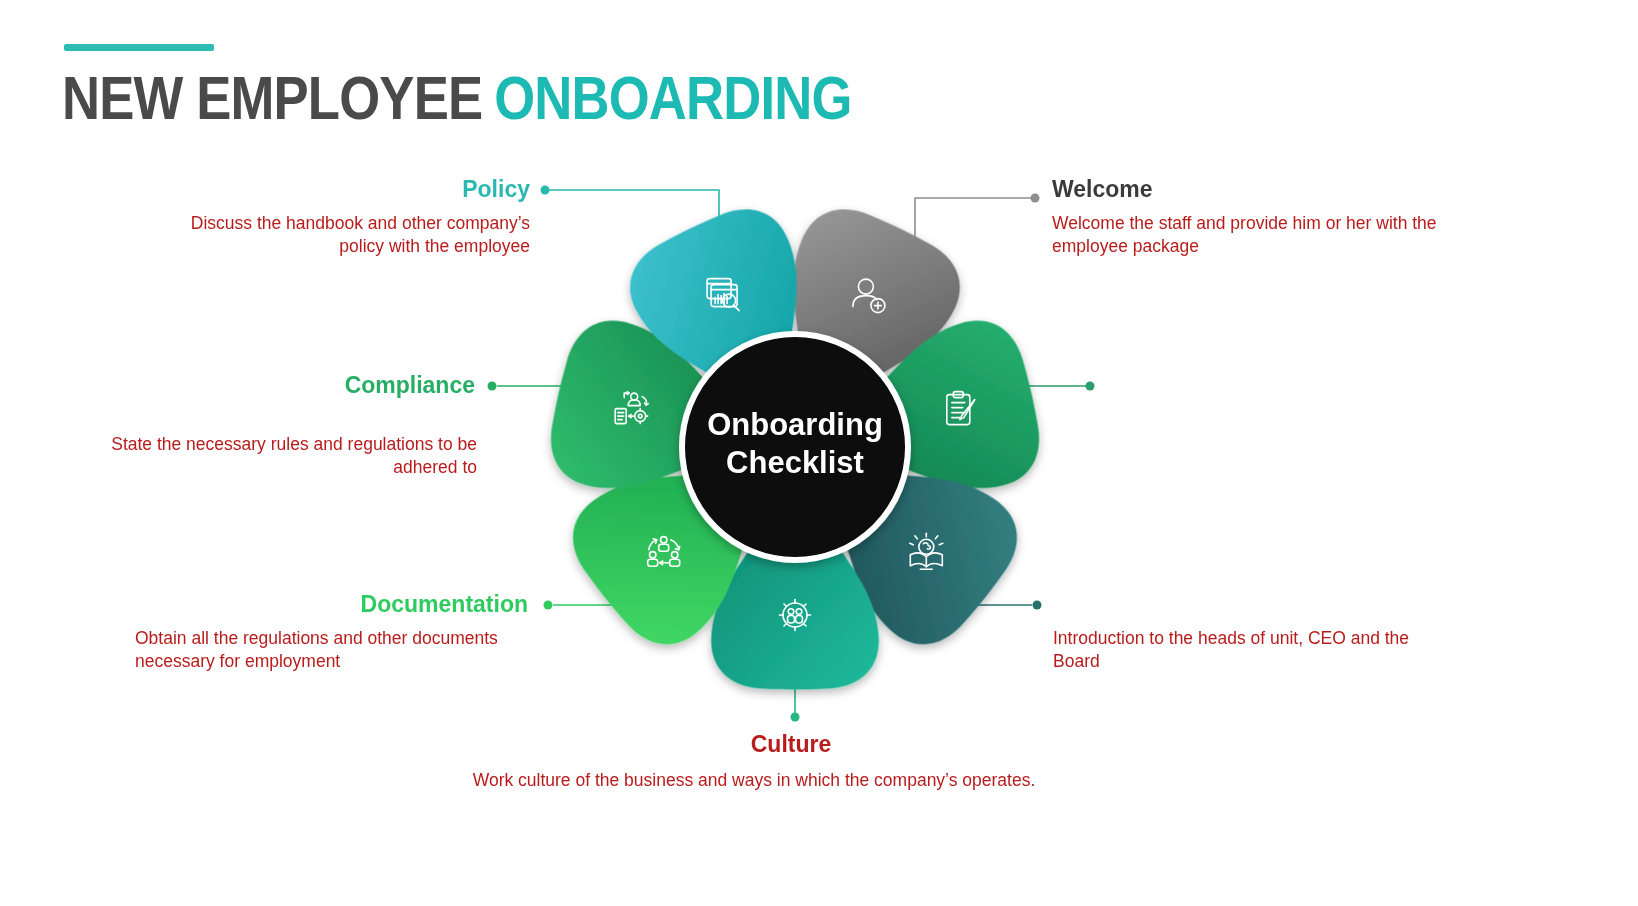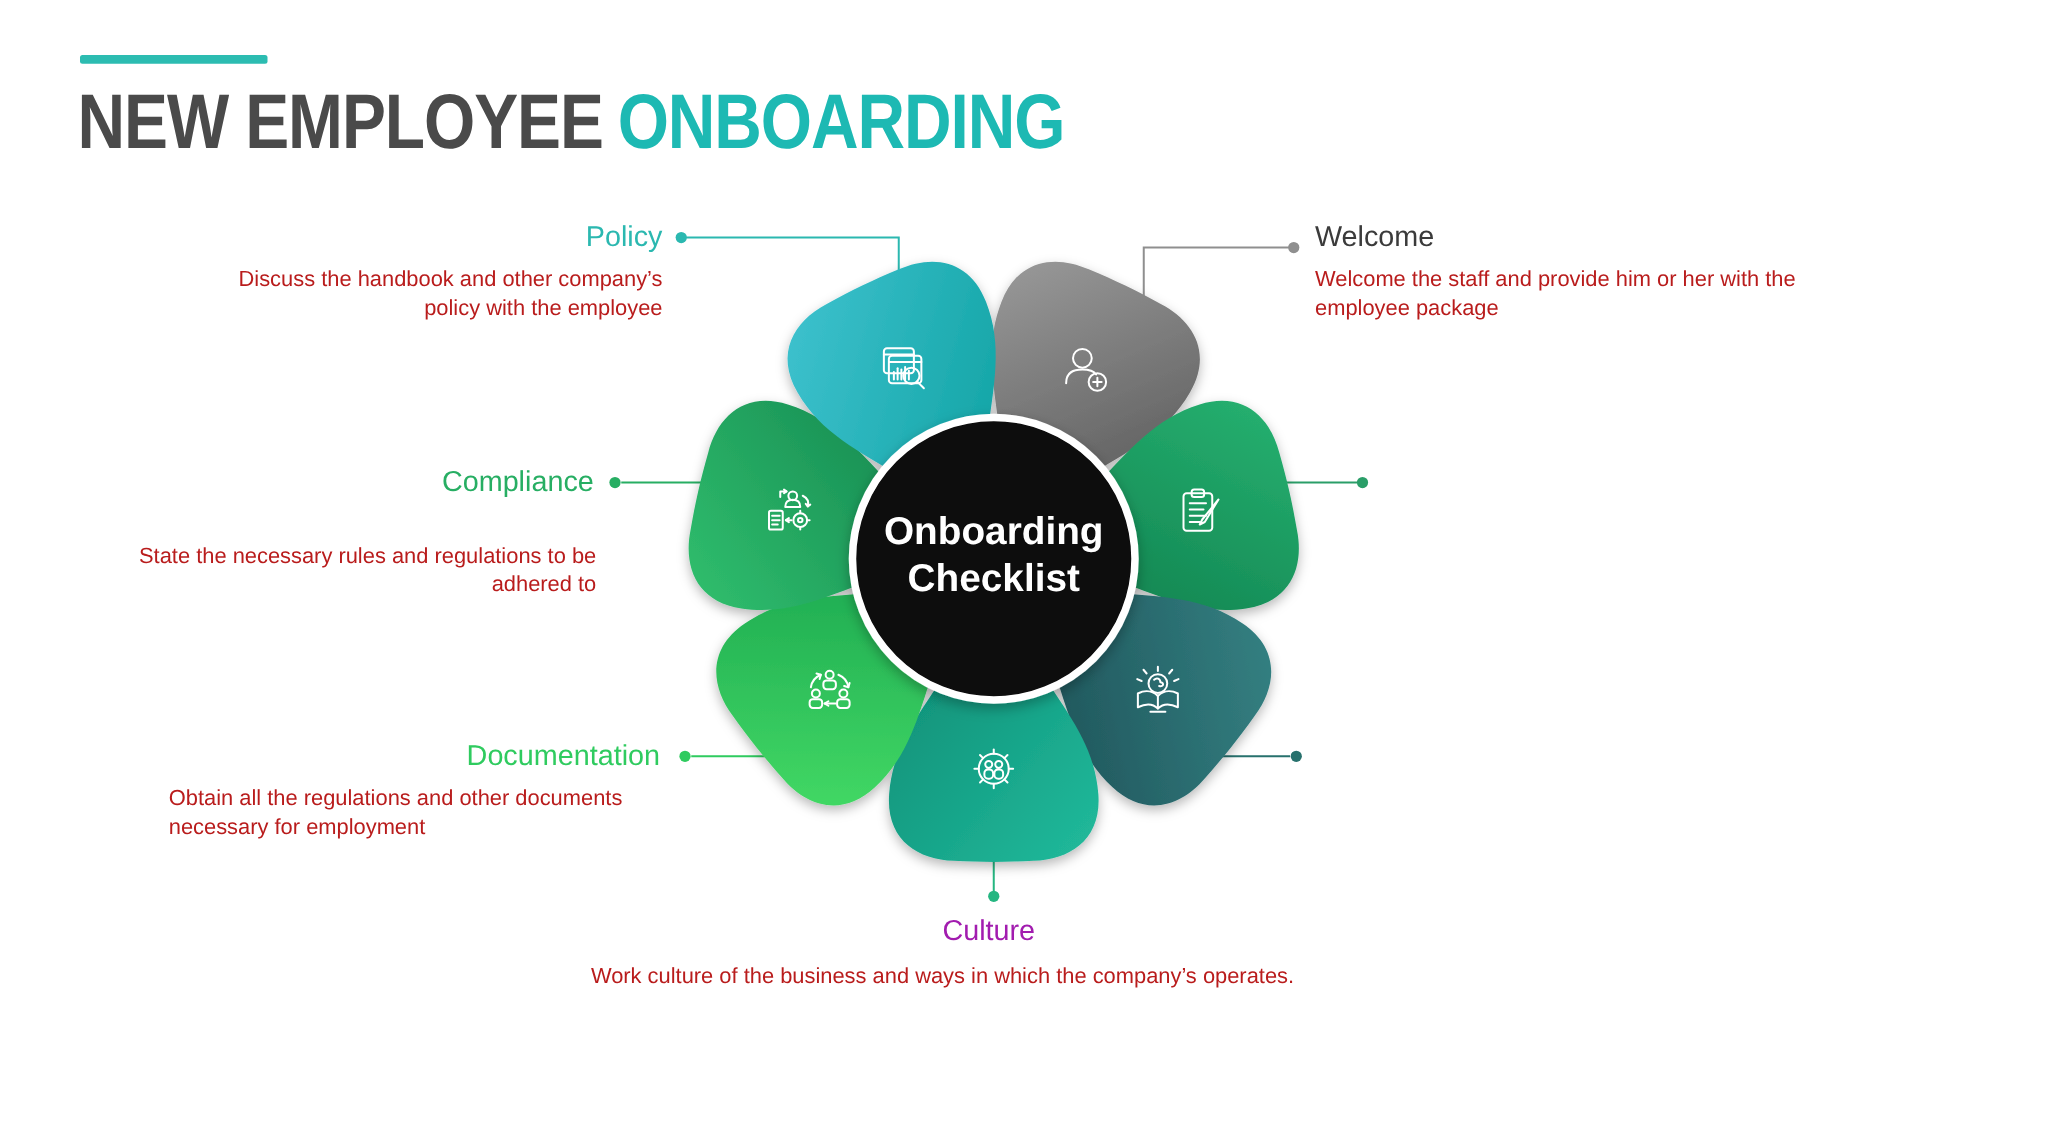"Policy" .seg-label { font-weight: normal -> bold }
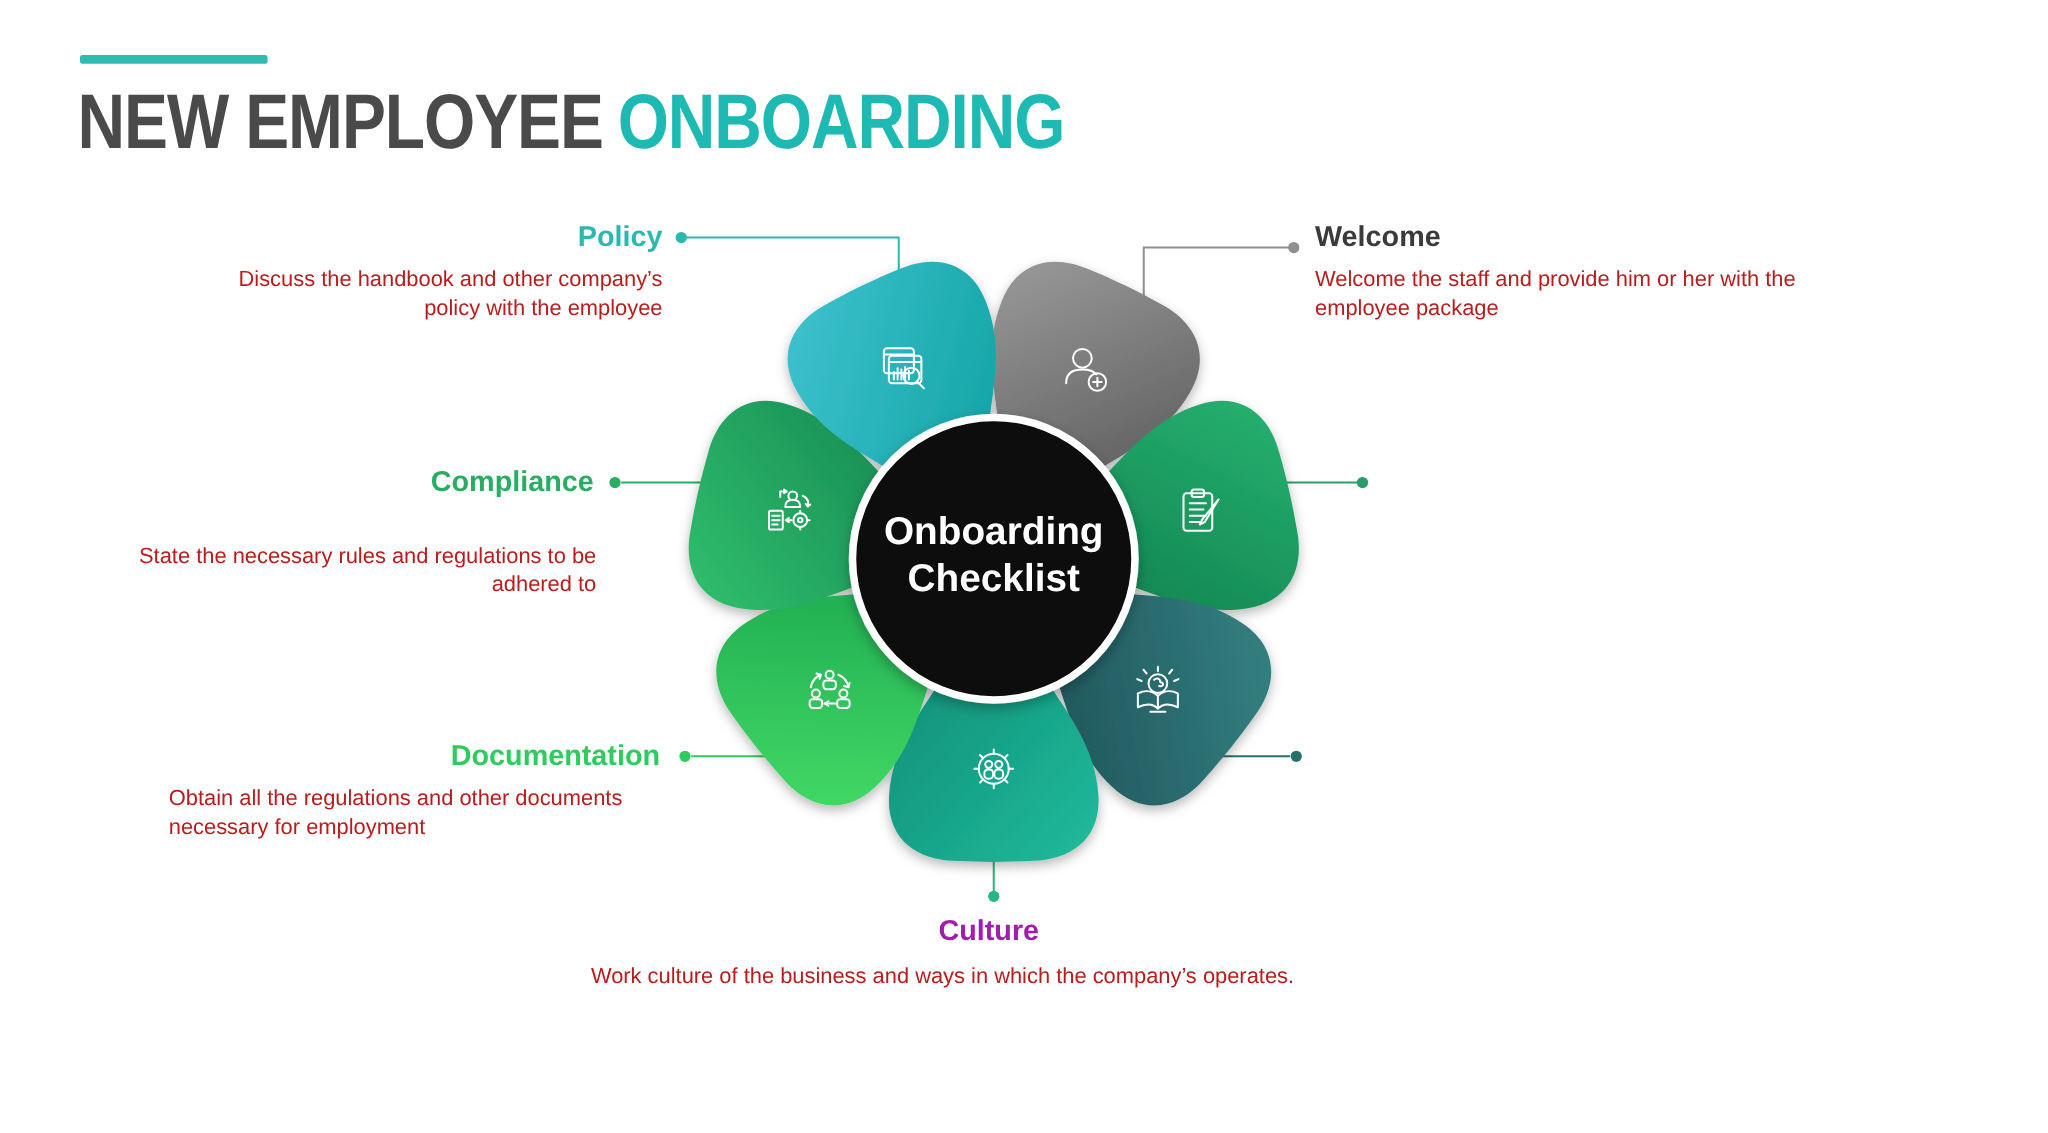"Introduction to the heads of" div.seg-desc { html: none -> <div>Introduction to the heads of unit, CEO and the Board</div> }
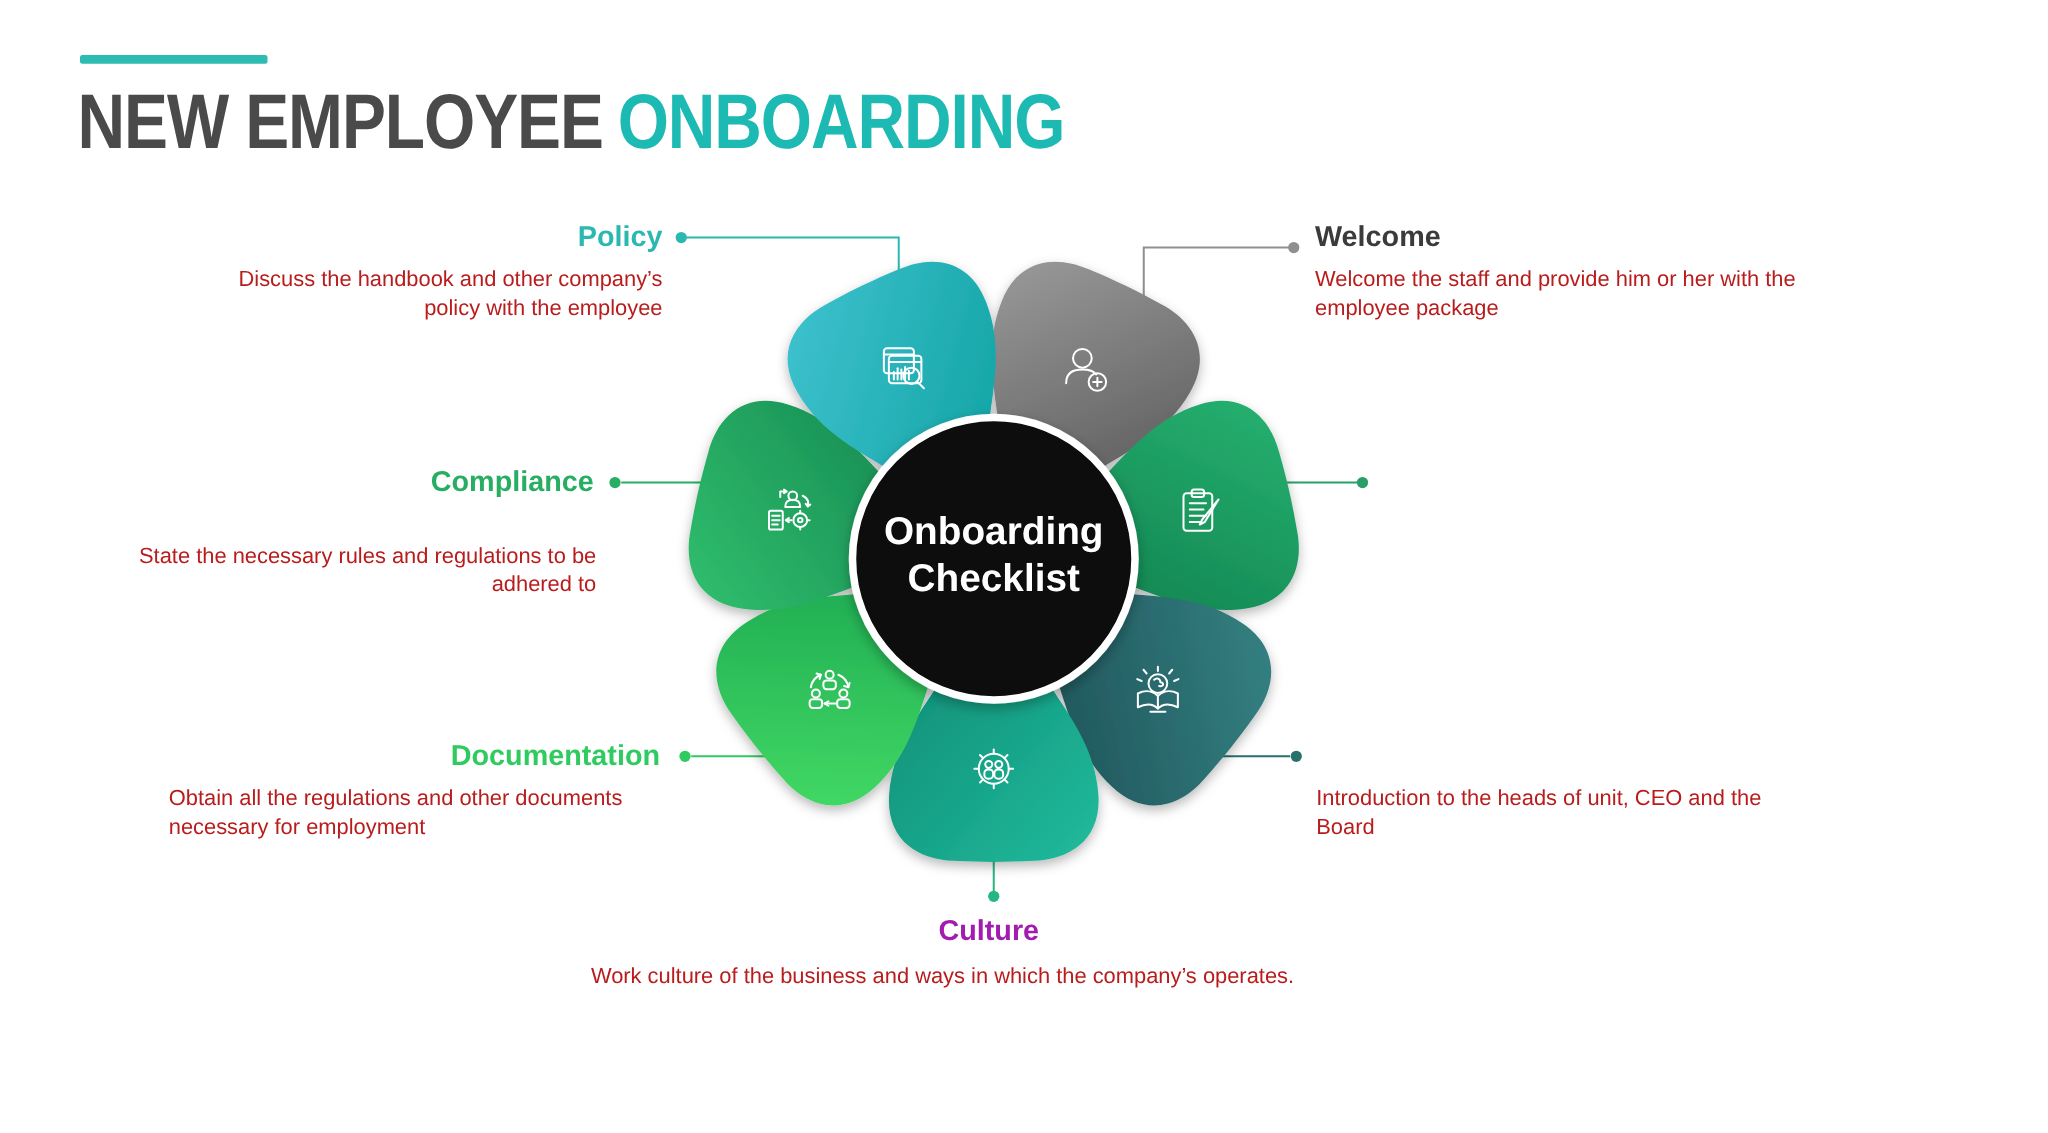"Culture" div.seg-label { color: #a21caf -> #b91c1c }
